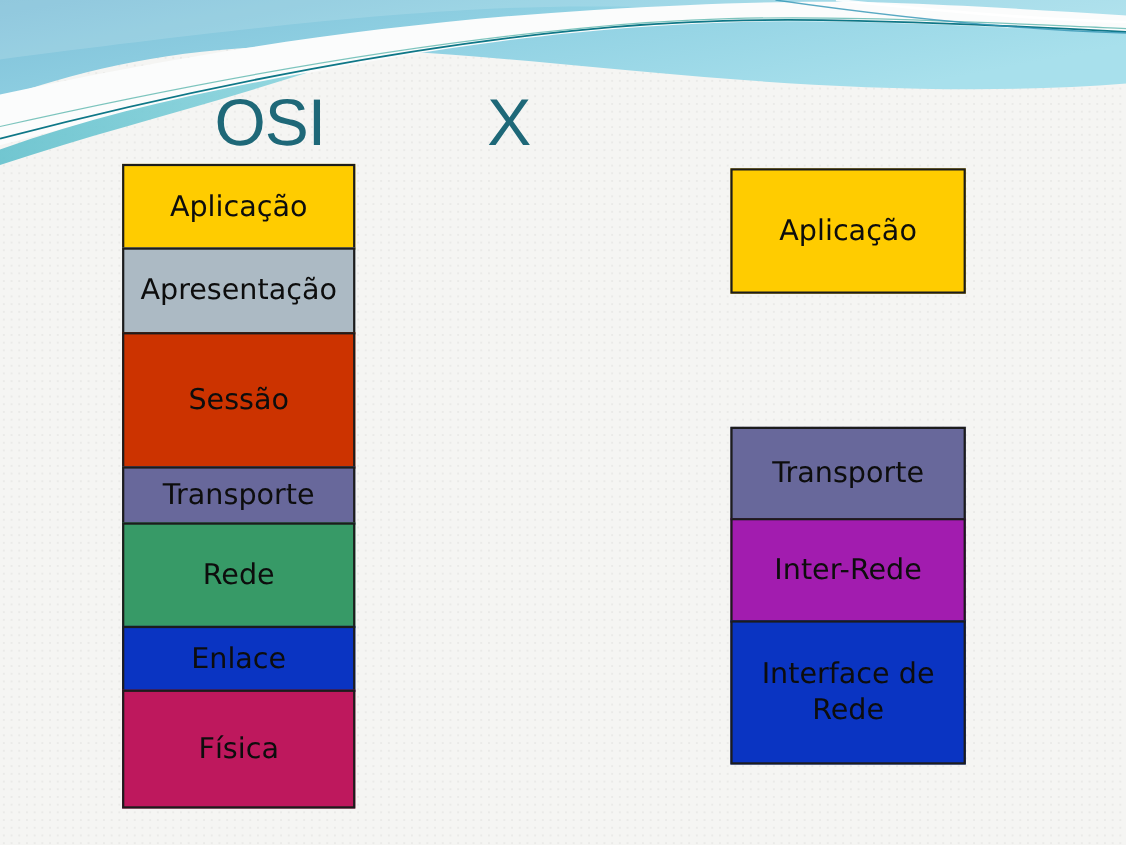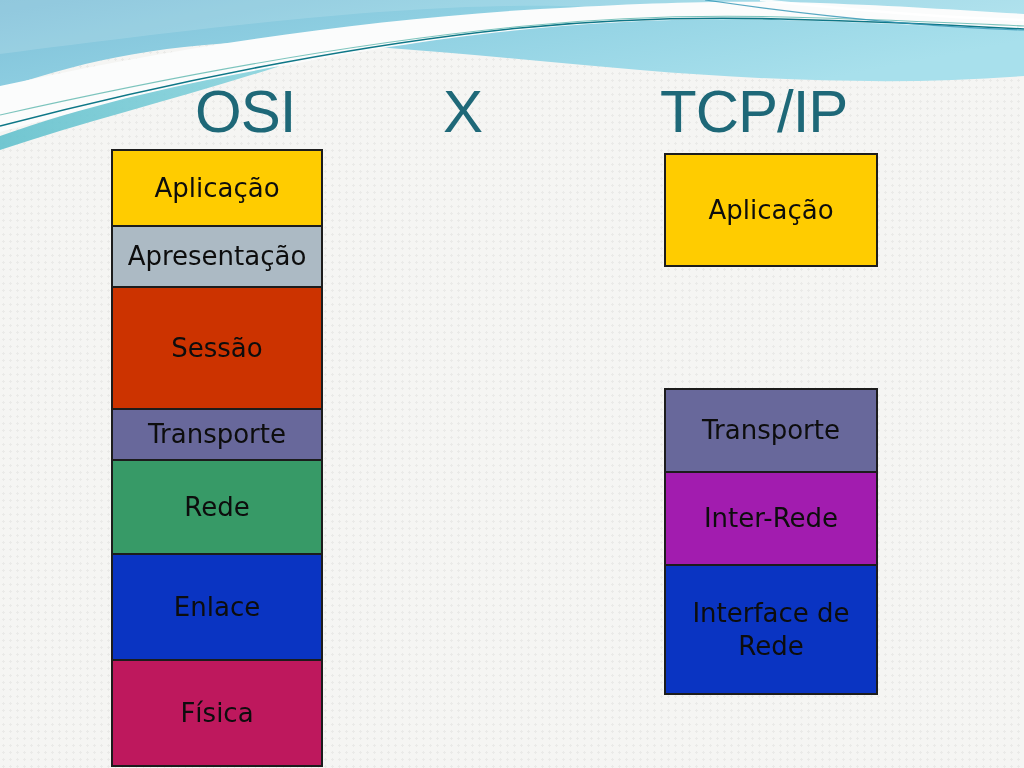"TCP/IP" span.title-word { html: <span>TCP/IP</span> -> none }
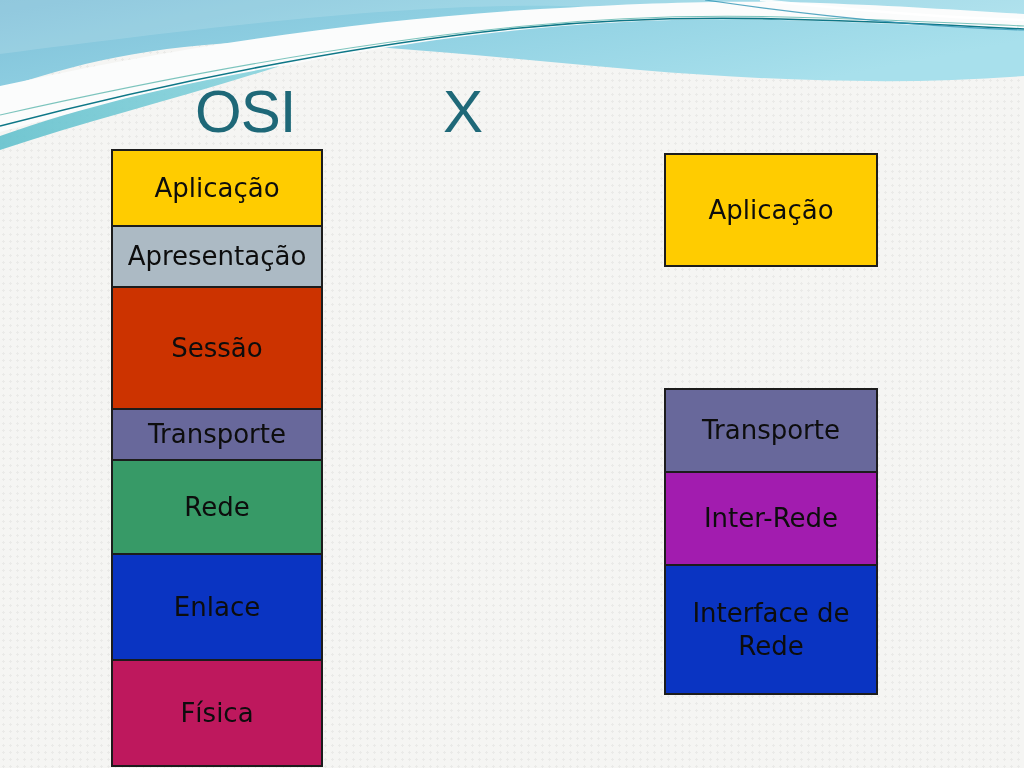"Apresentação" div.layer { height: 63px -> 79px }
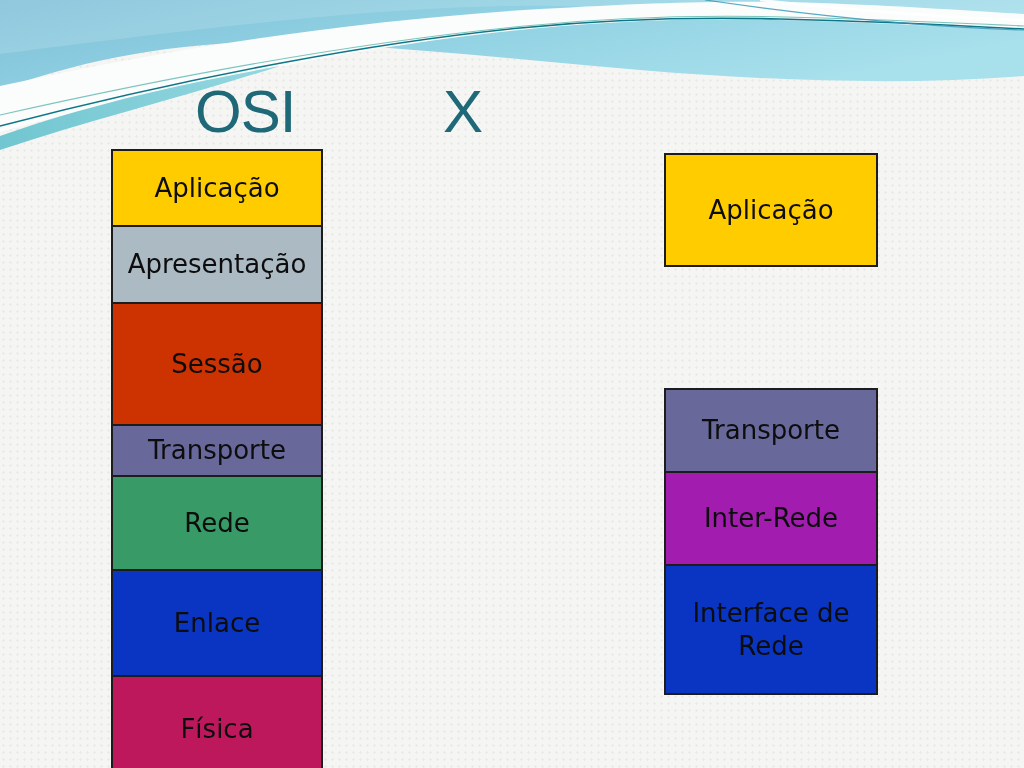"Enlace" div.layer { height: 108px -> 60px }
